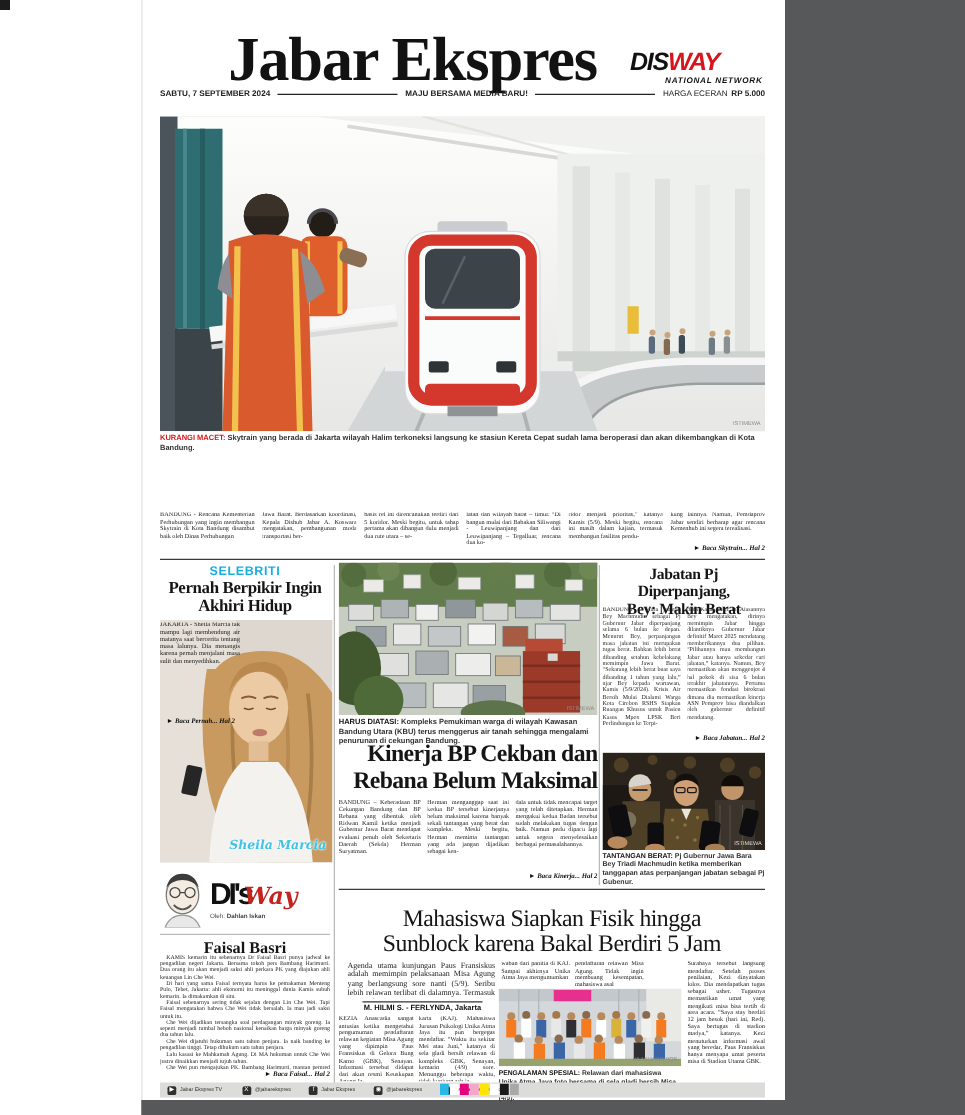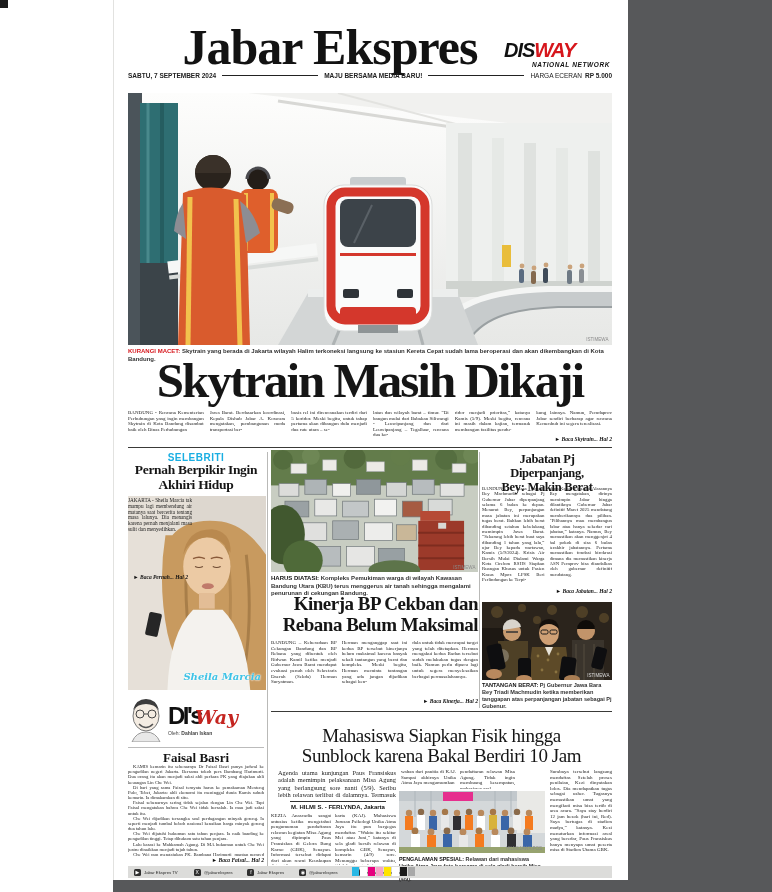"Skytrain Masih Dikaji" div.abs { html: <div>Skytrain Masih Dikaji</div> -> none }
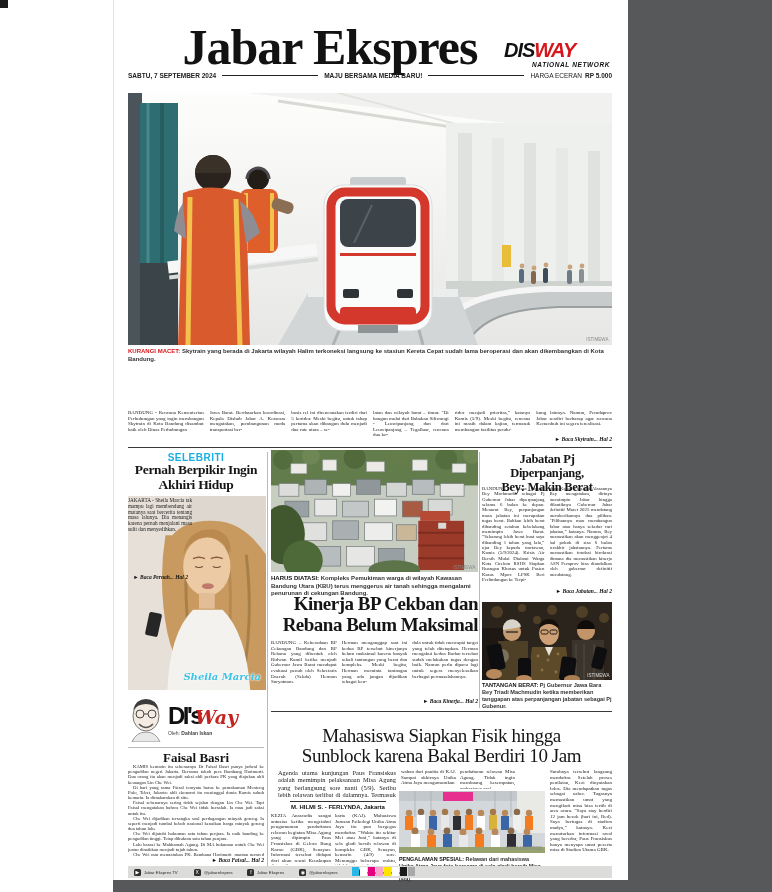"Sunblock karena Bakal Berdiri 10" div { text: 10 -> 5 }
